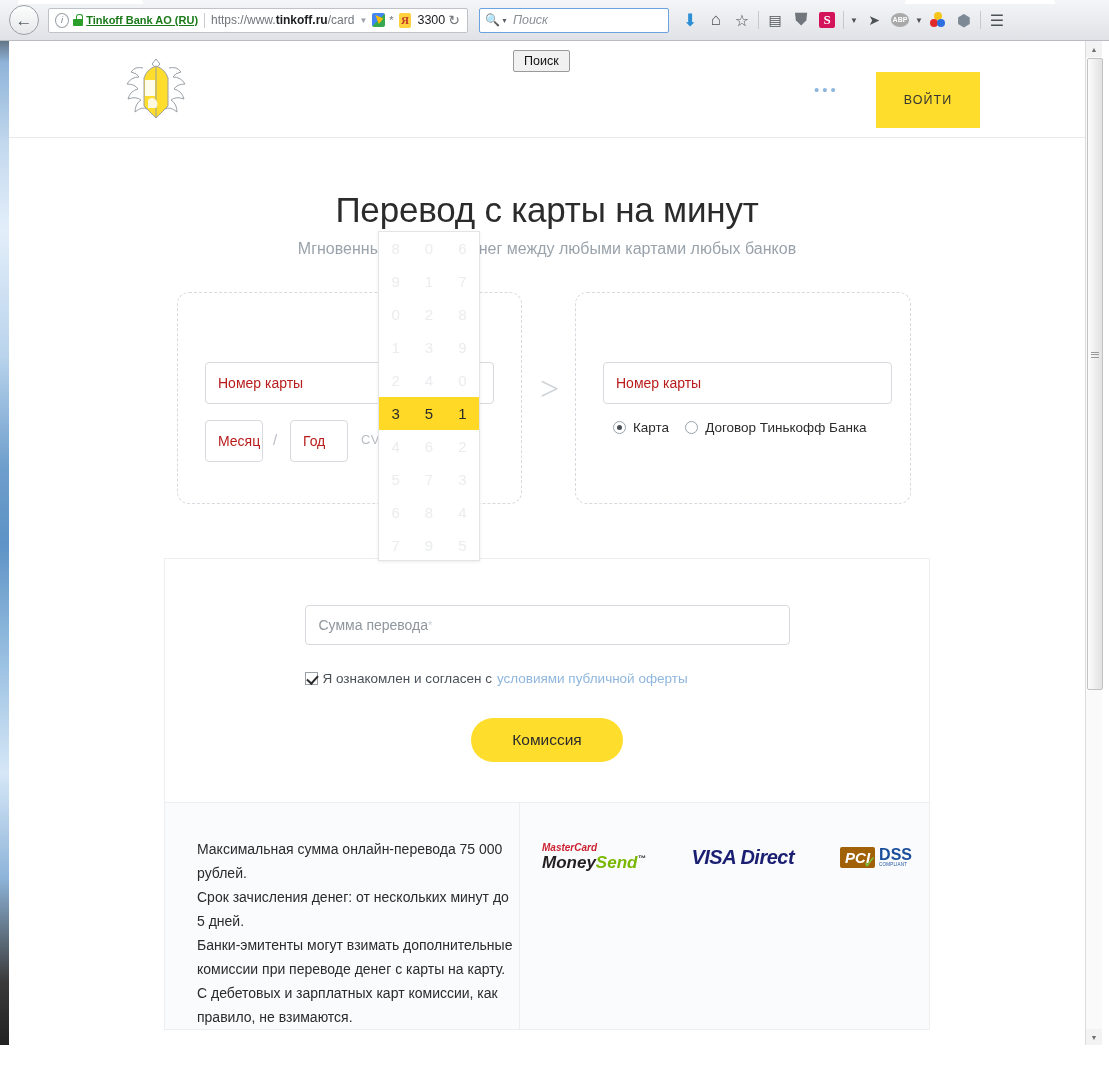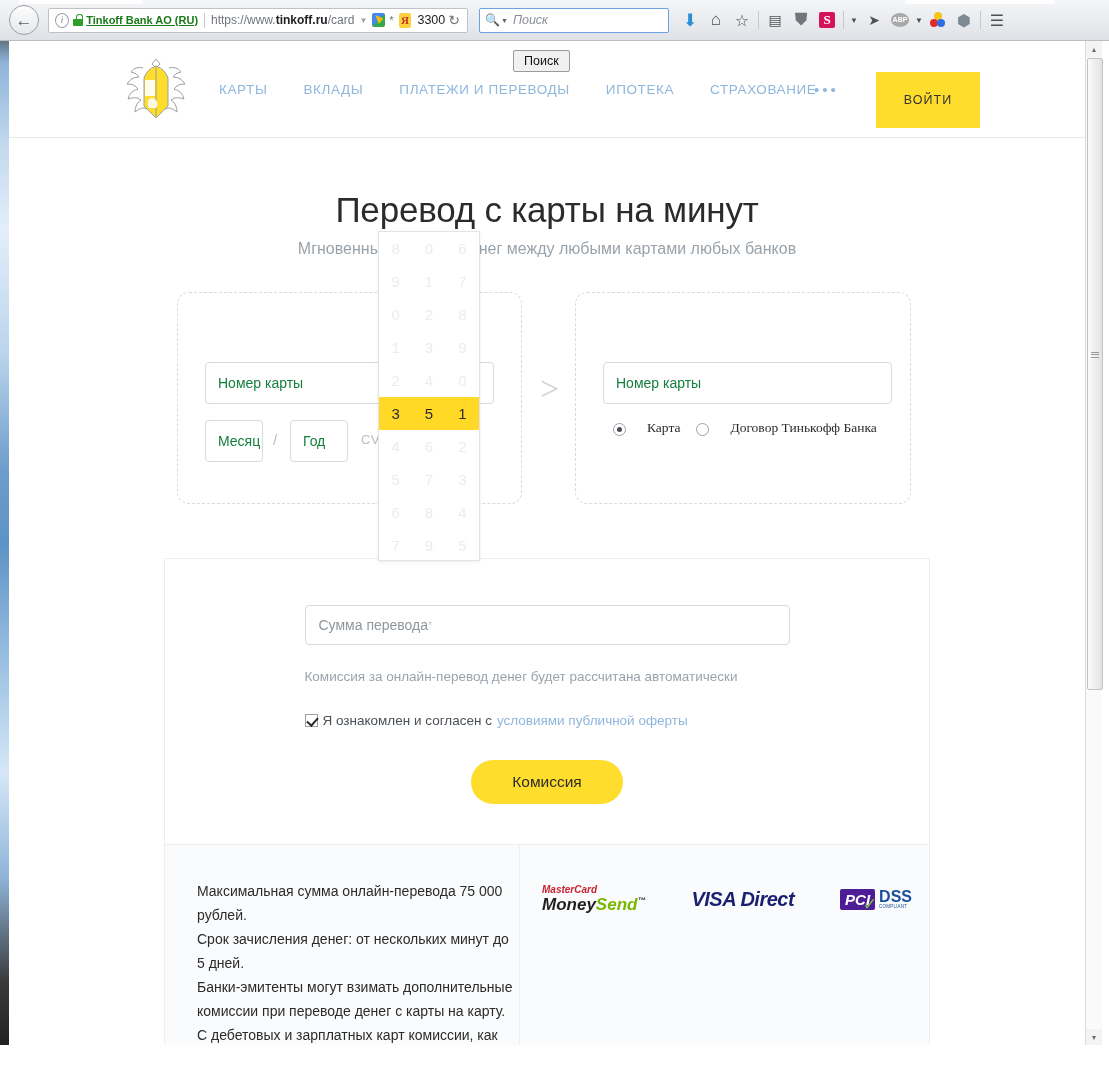"КАРТЫ" div.nav { html: <div> <a>КАРТЫ</a> <a>ВКЛАДЫ</a> <a>ПЛАТЕЖИ И ПЕРЕВОДЫ</a> <a>ИПОТЕКА</a> <a>СТРАХОВАНИЕ</a> </div> -> none }
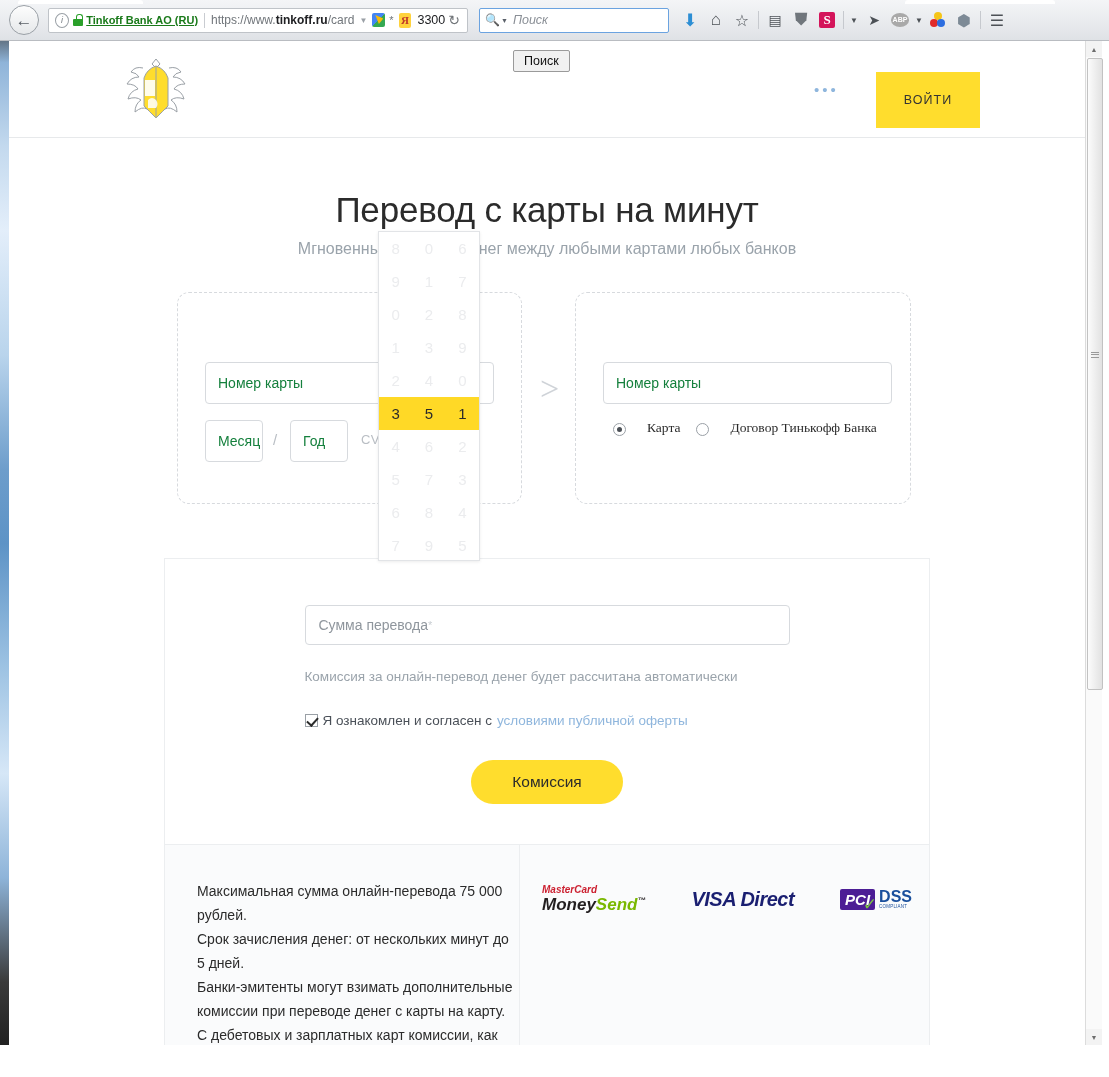"Номер карты" .fld { color: #15803d -> #b91c1c }
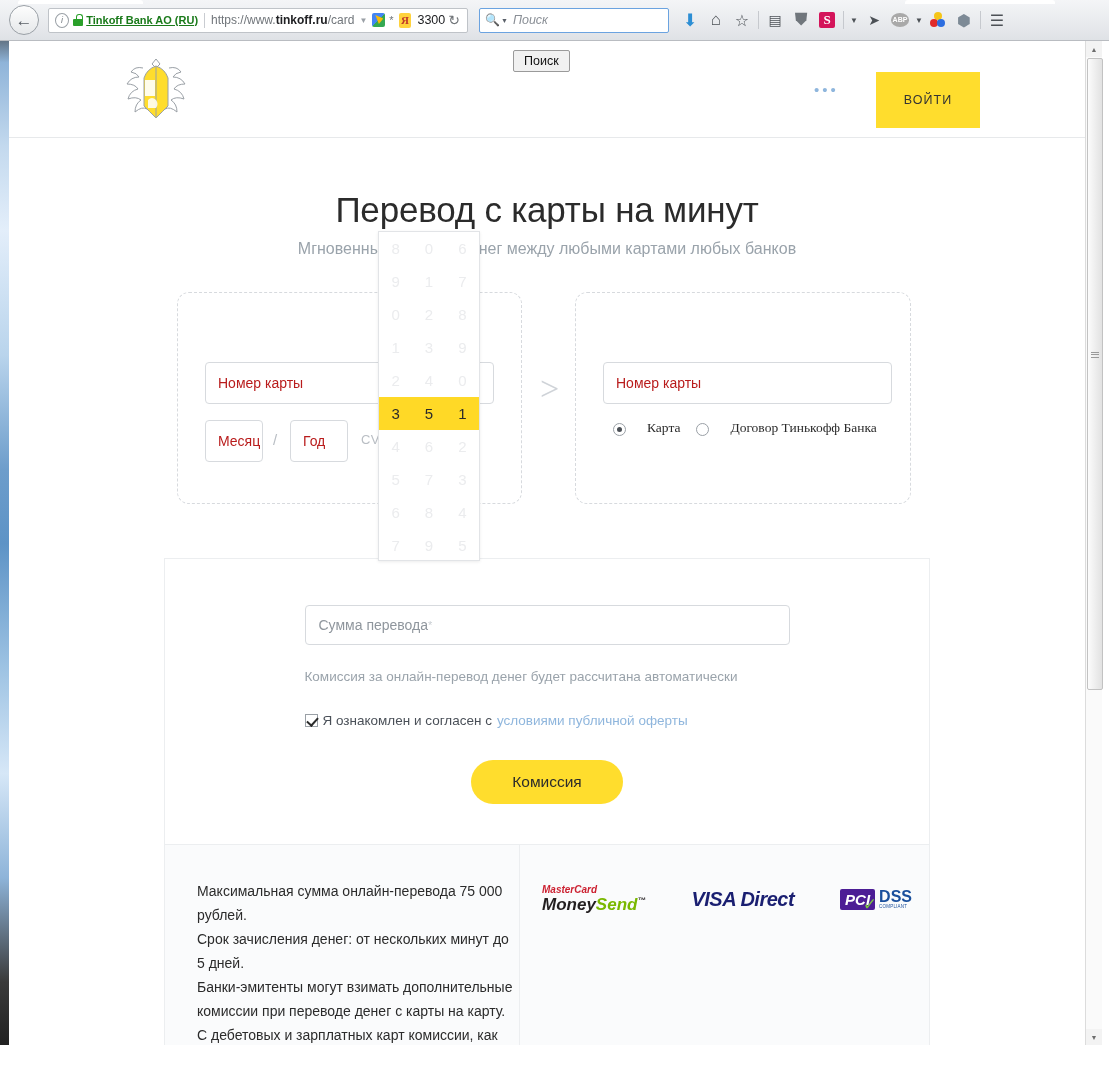"Карта" .rdo { align-items: flex-end -> center; font-family: Liberation Serif, serif -> none; gap: 21px -> 7px }
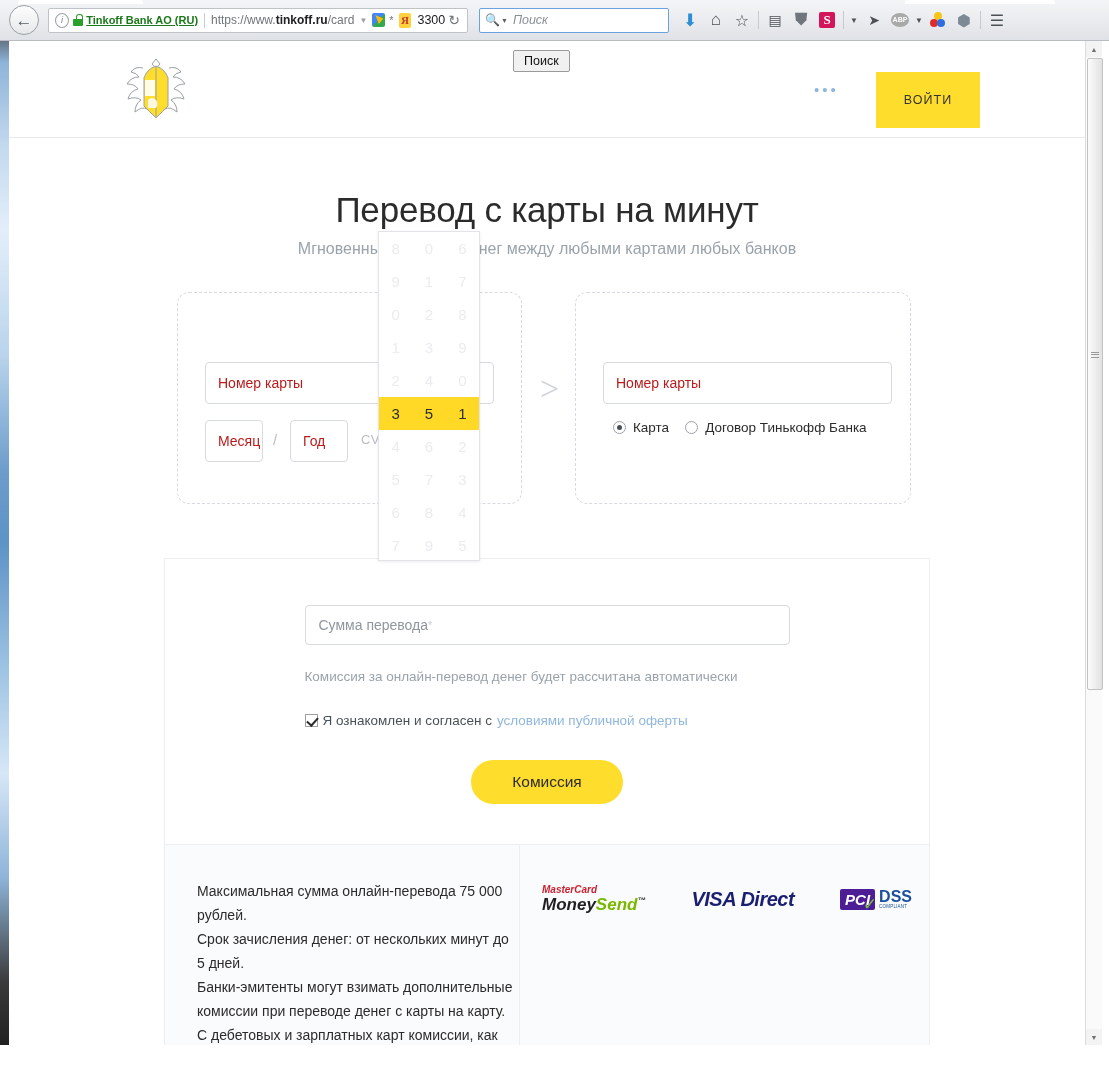"Комиссия за онлайн-перевод денег будет" div.comm { html: <div>Комиссия за онлайн-перевод денег будет рассчитана автоматически</div> -> none }
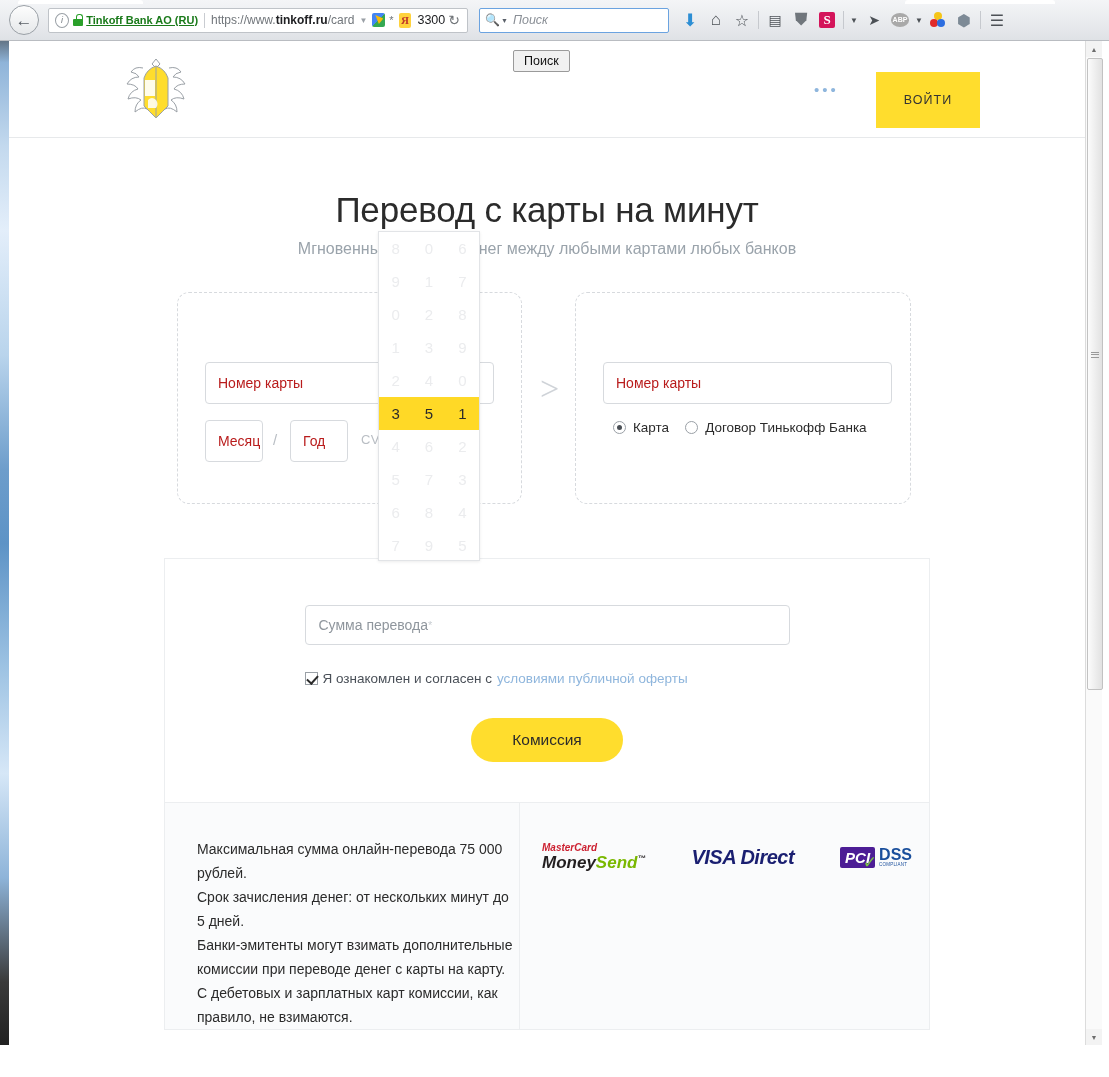"PCI" .pci .box { background: #4c1d95 -> #a16207 }
